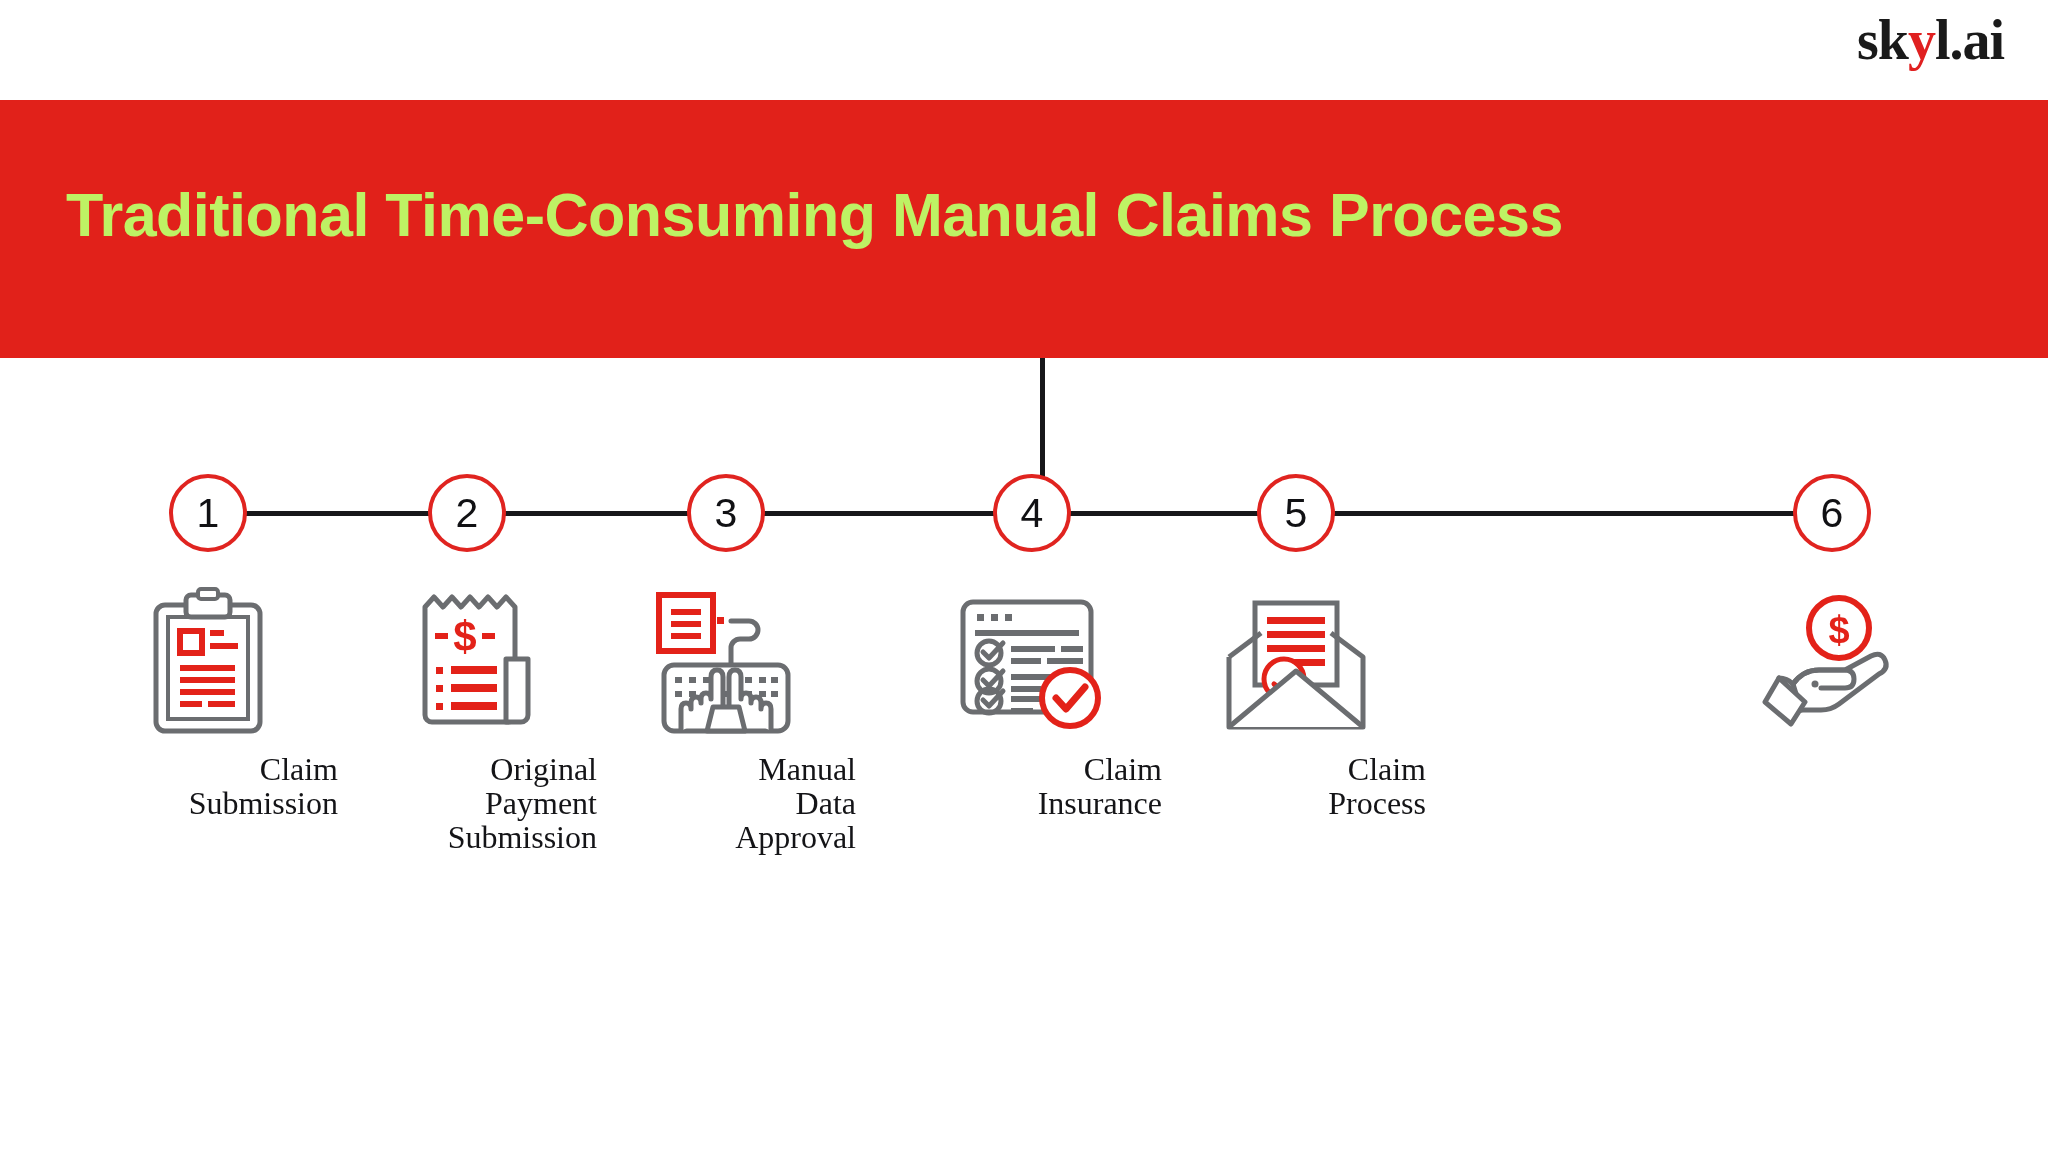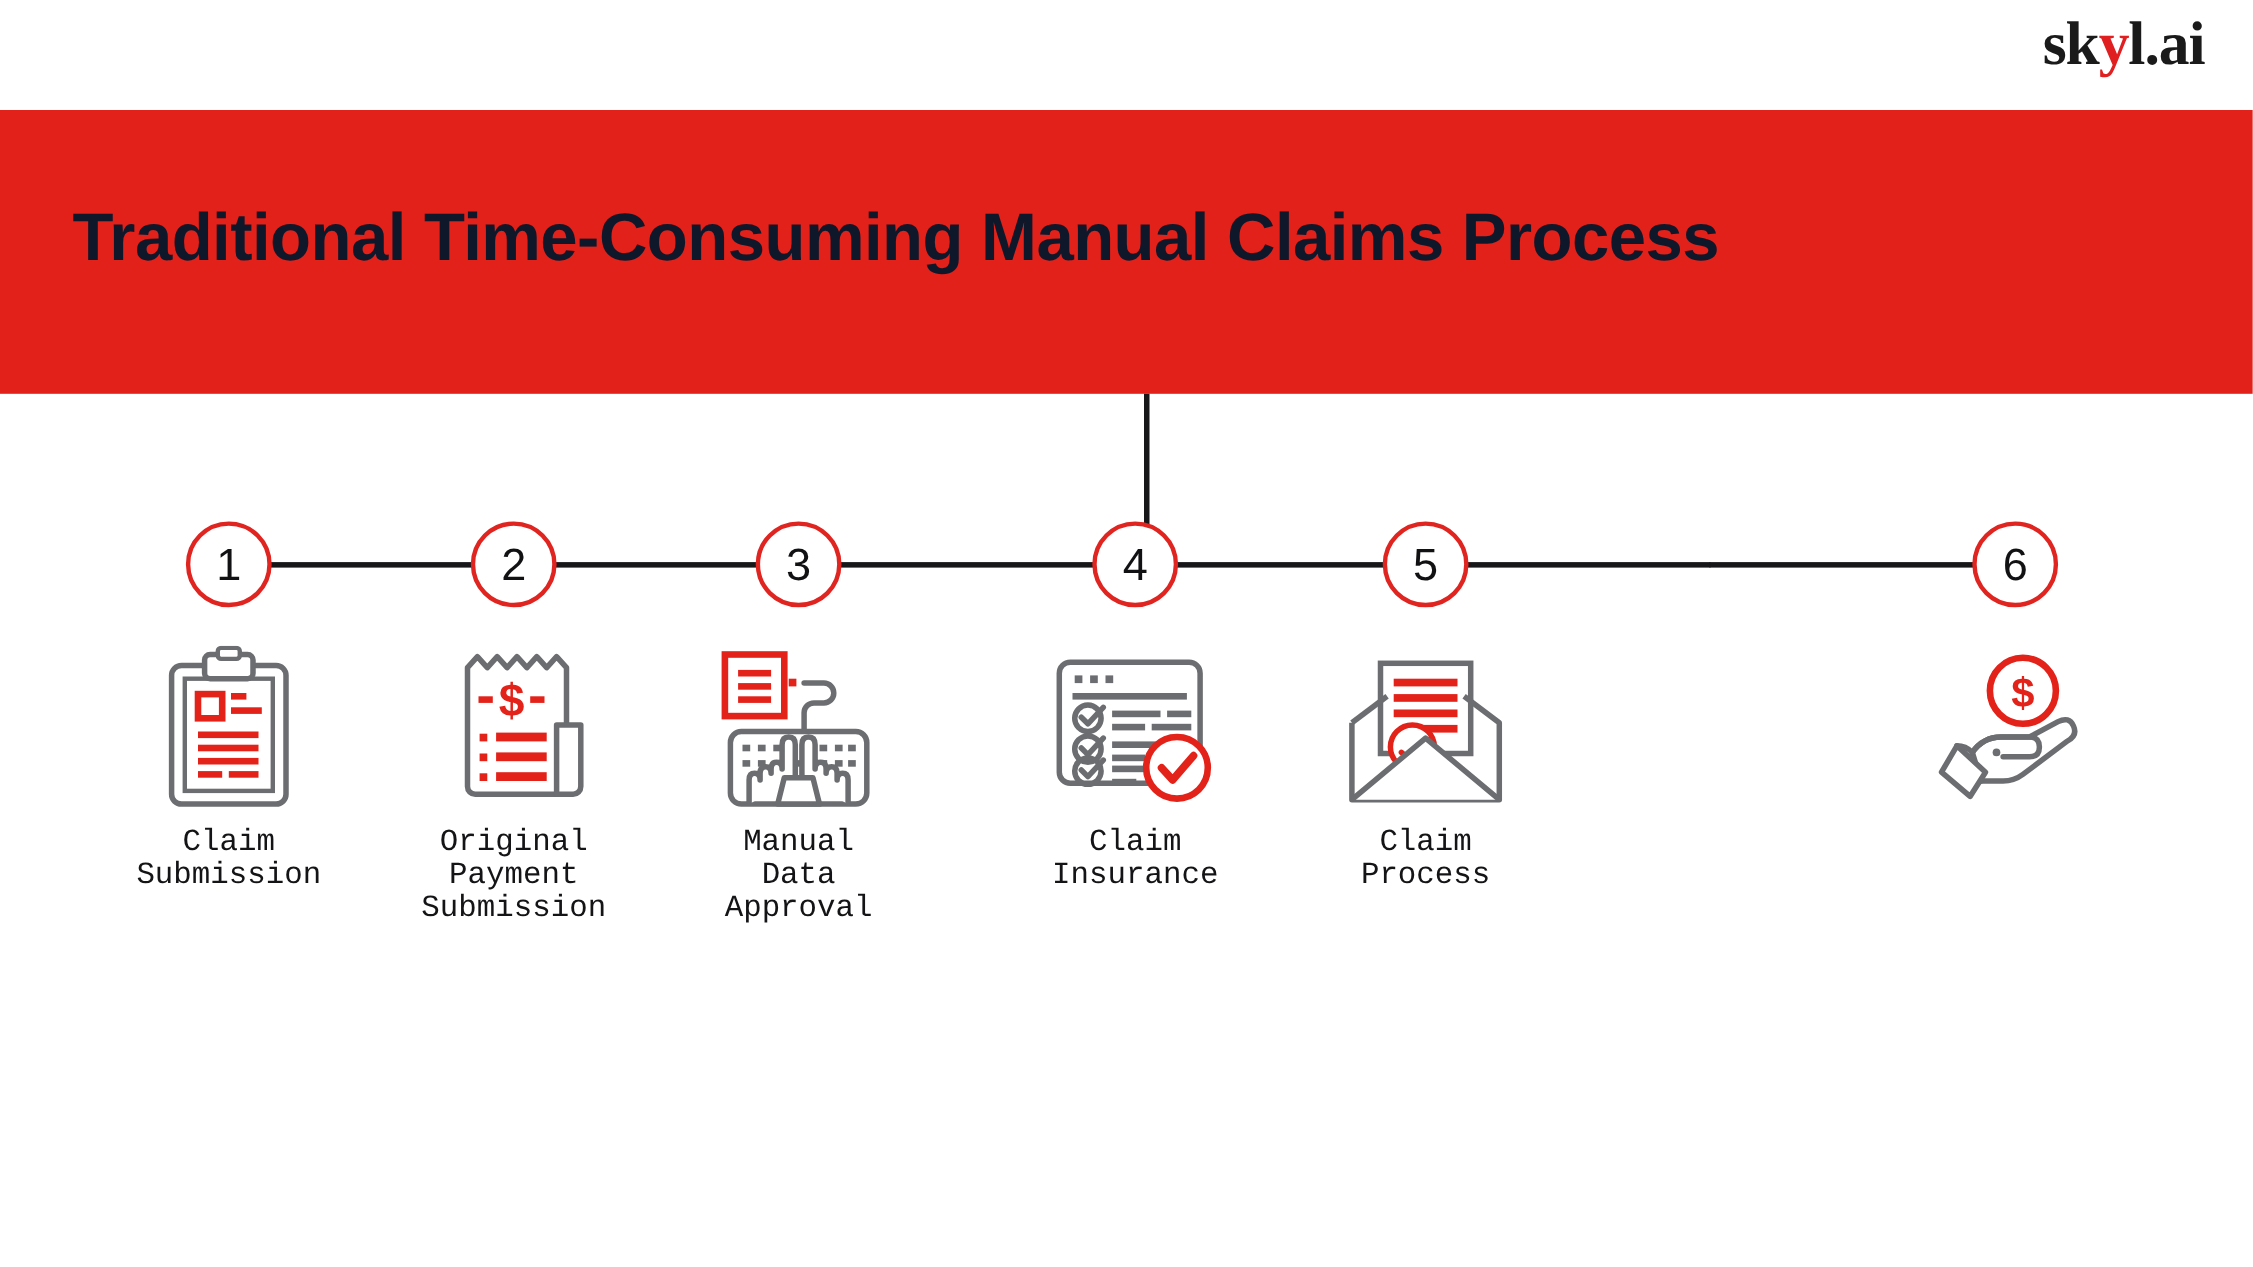"Traditional Time-Consuming Manual Claims" .banner-title { color: #0f172a -> #bef264 }
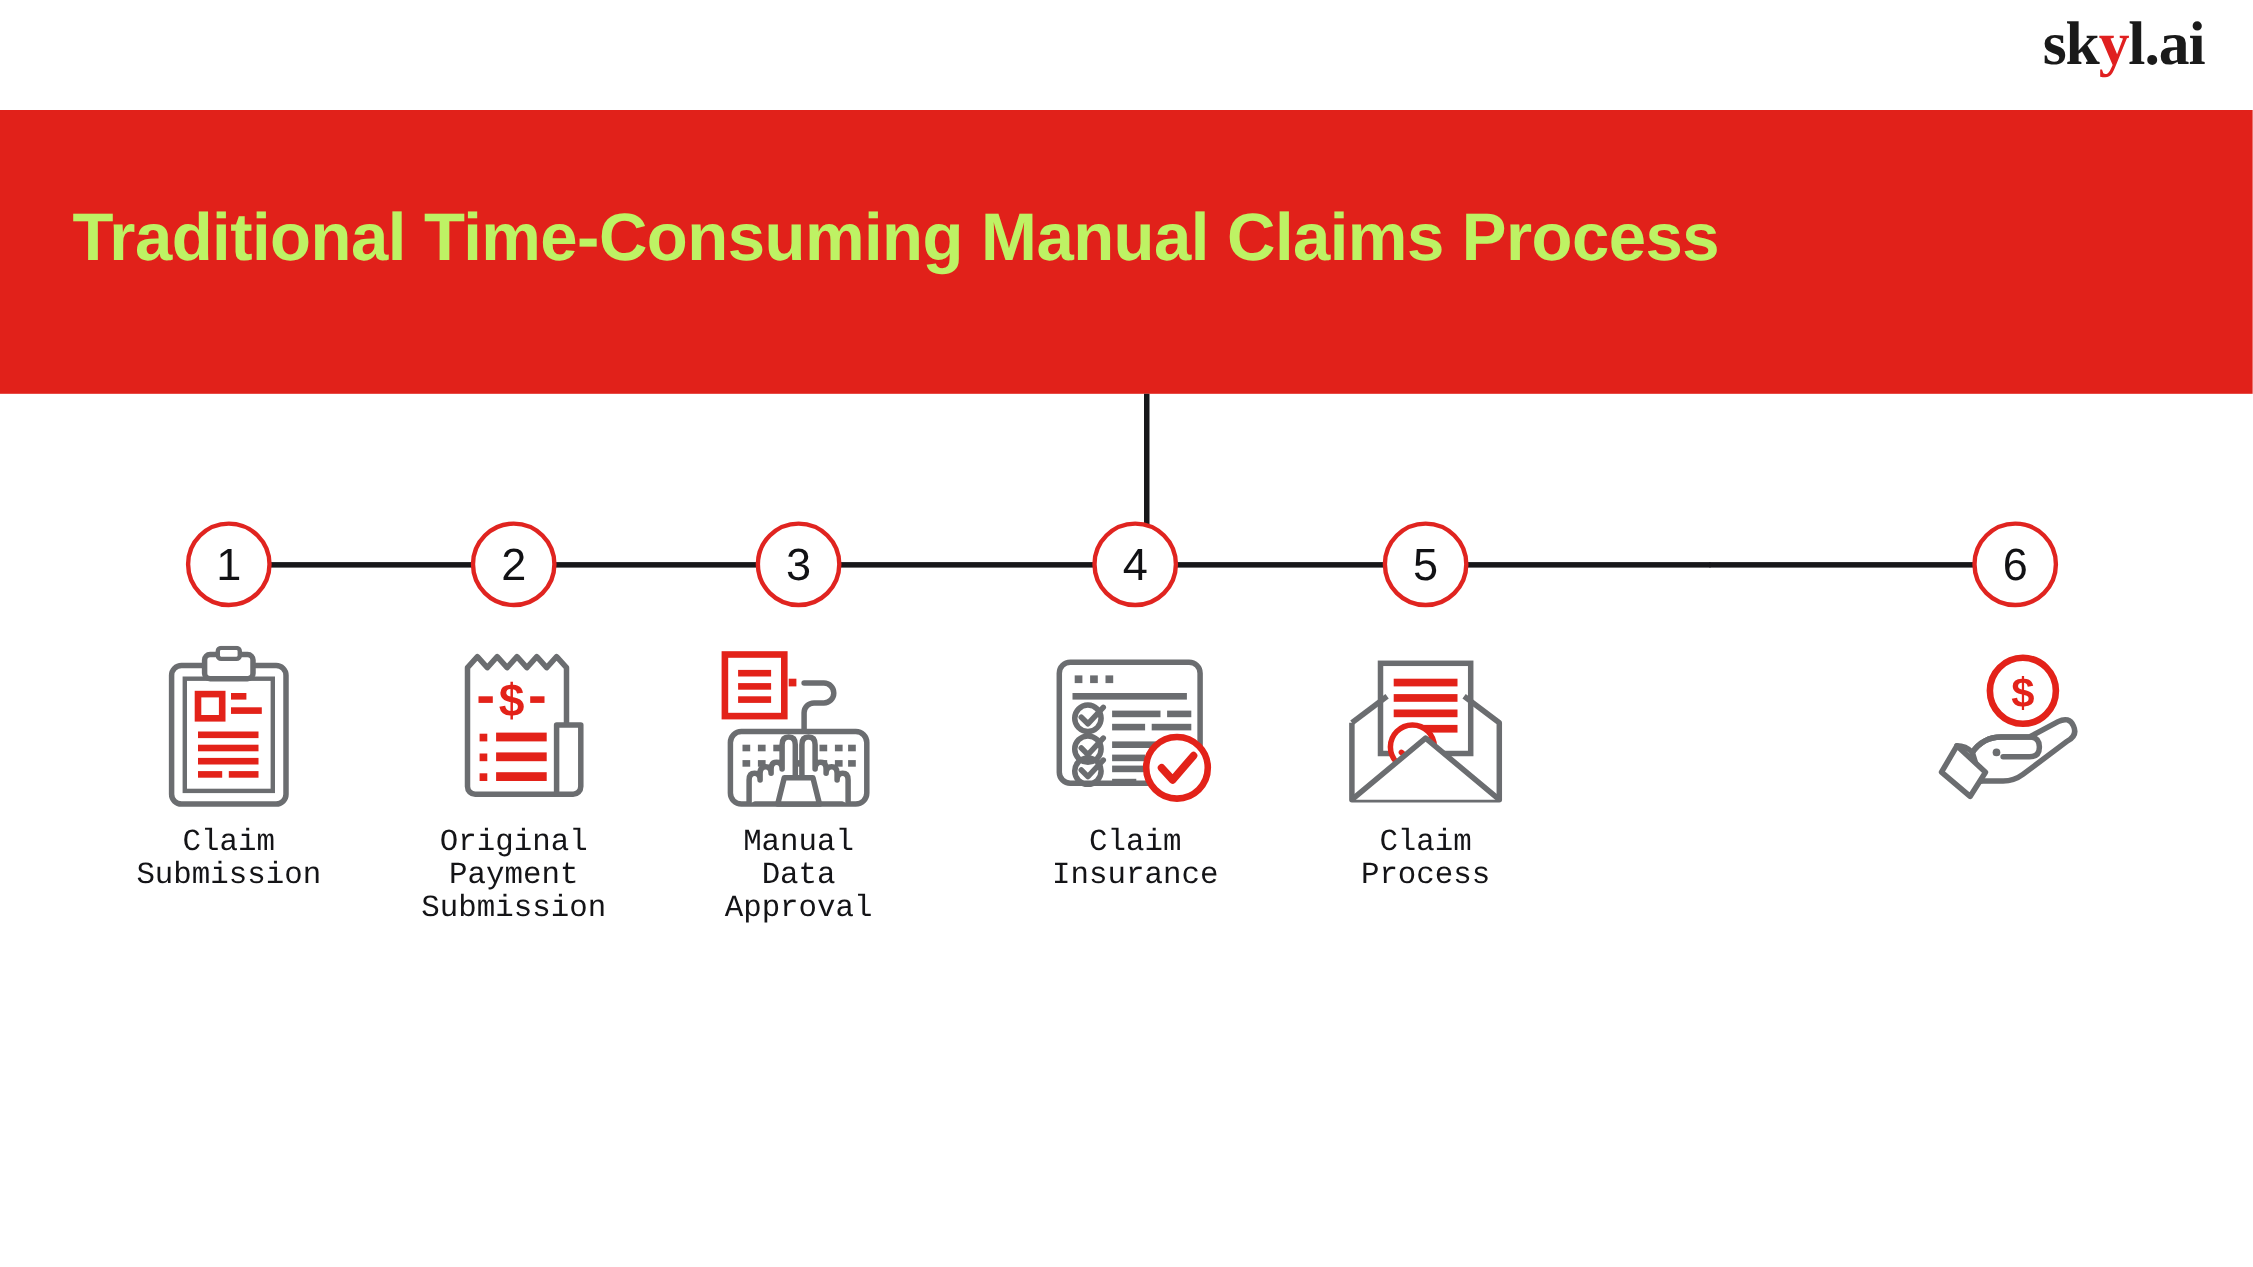"Claim" .step-label { font-family: Liberation Mono, monospace -> Liberation Serif, serif; font-size: 28px -> 32px; text-align: none -> right }
